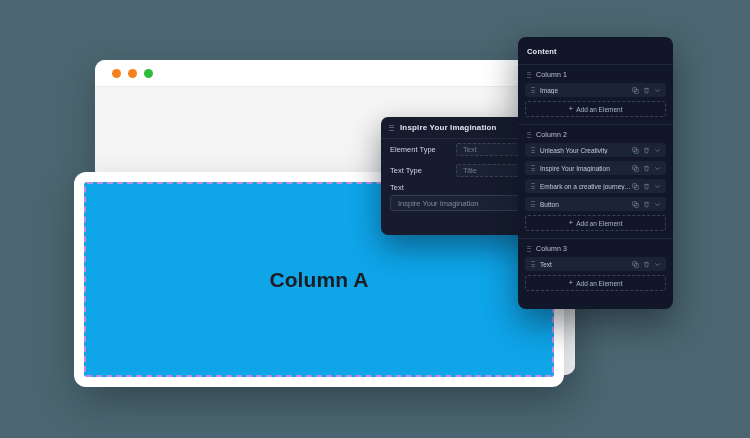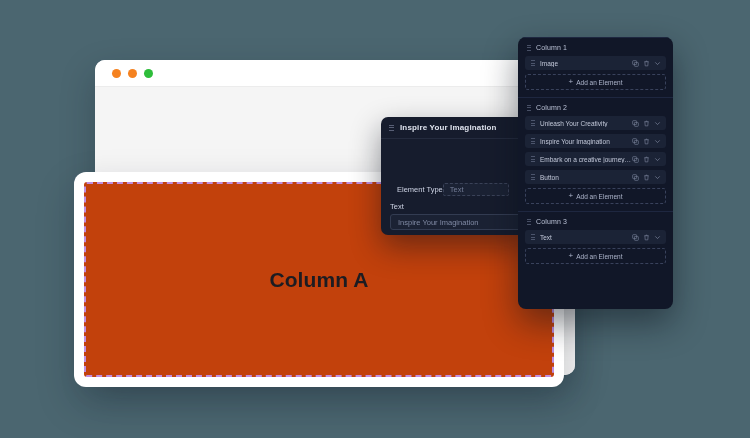"Content" div.cp-title { html: none -> <div>Content</div> }
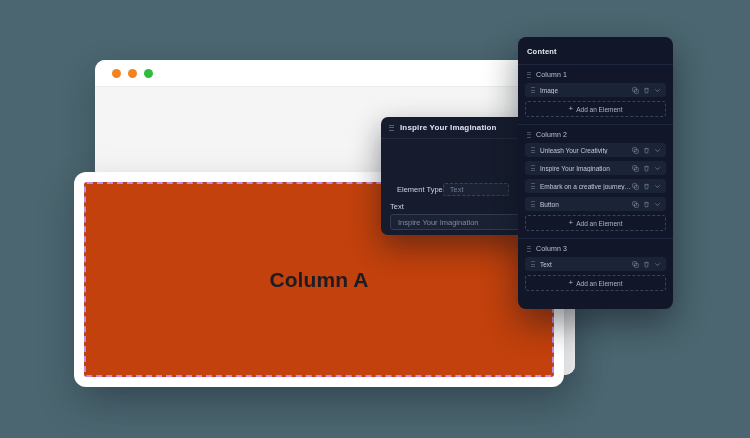"Element Type" .fp-row { justify-content: flex-start -> space-between; margin-top: 40px -> none; padding: 4px 16px -> 4px 9px }
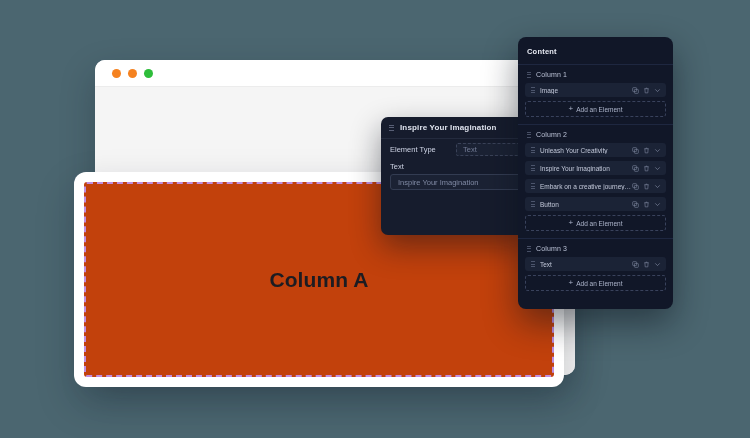"Text Type" div.fp-row { html: none -> <div> <span>Text Type</span> <div> <span>Title</span> </div> </div> }
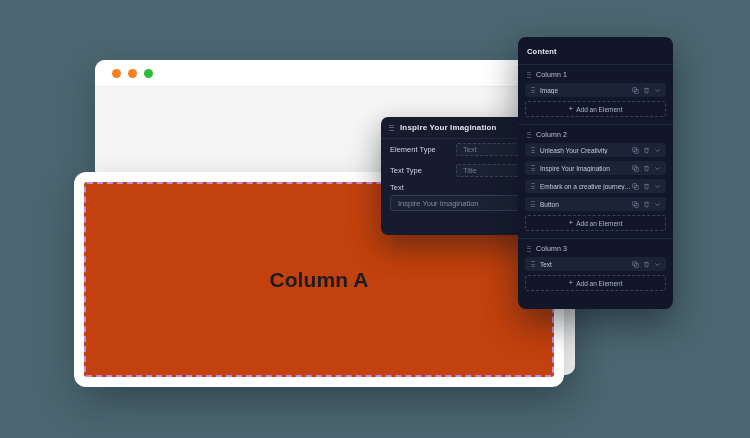"Column A" .col { background: #c2410c -> #0ea5e9 }
